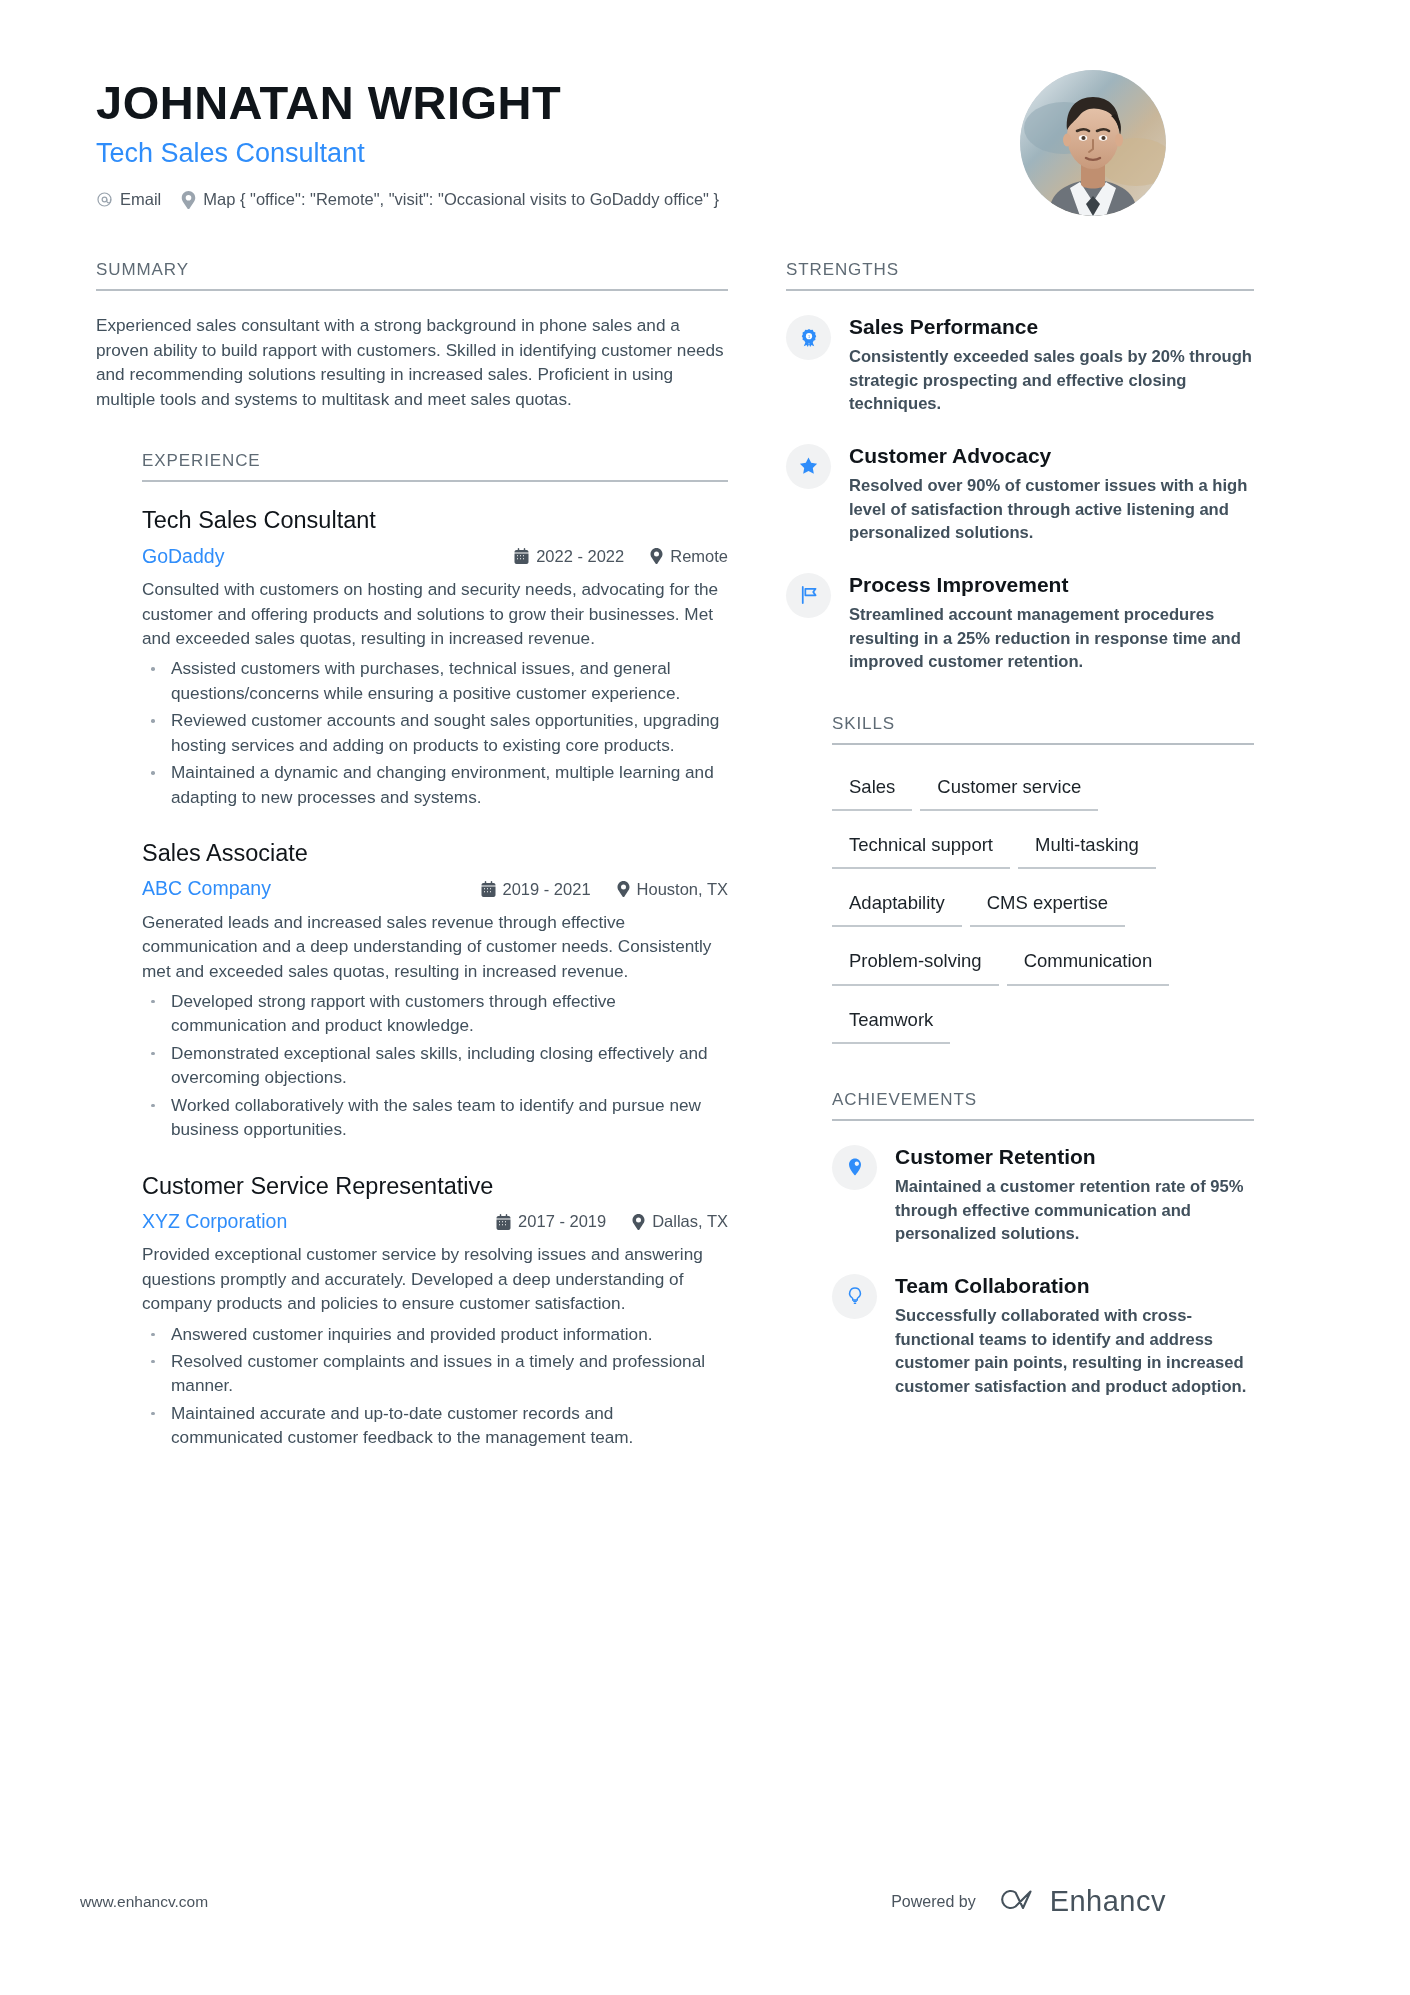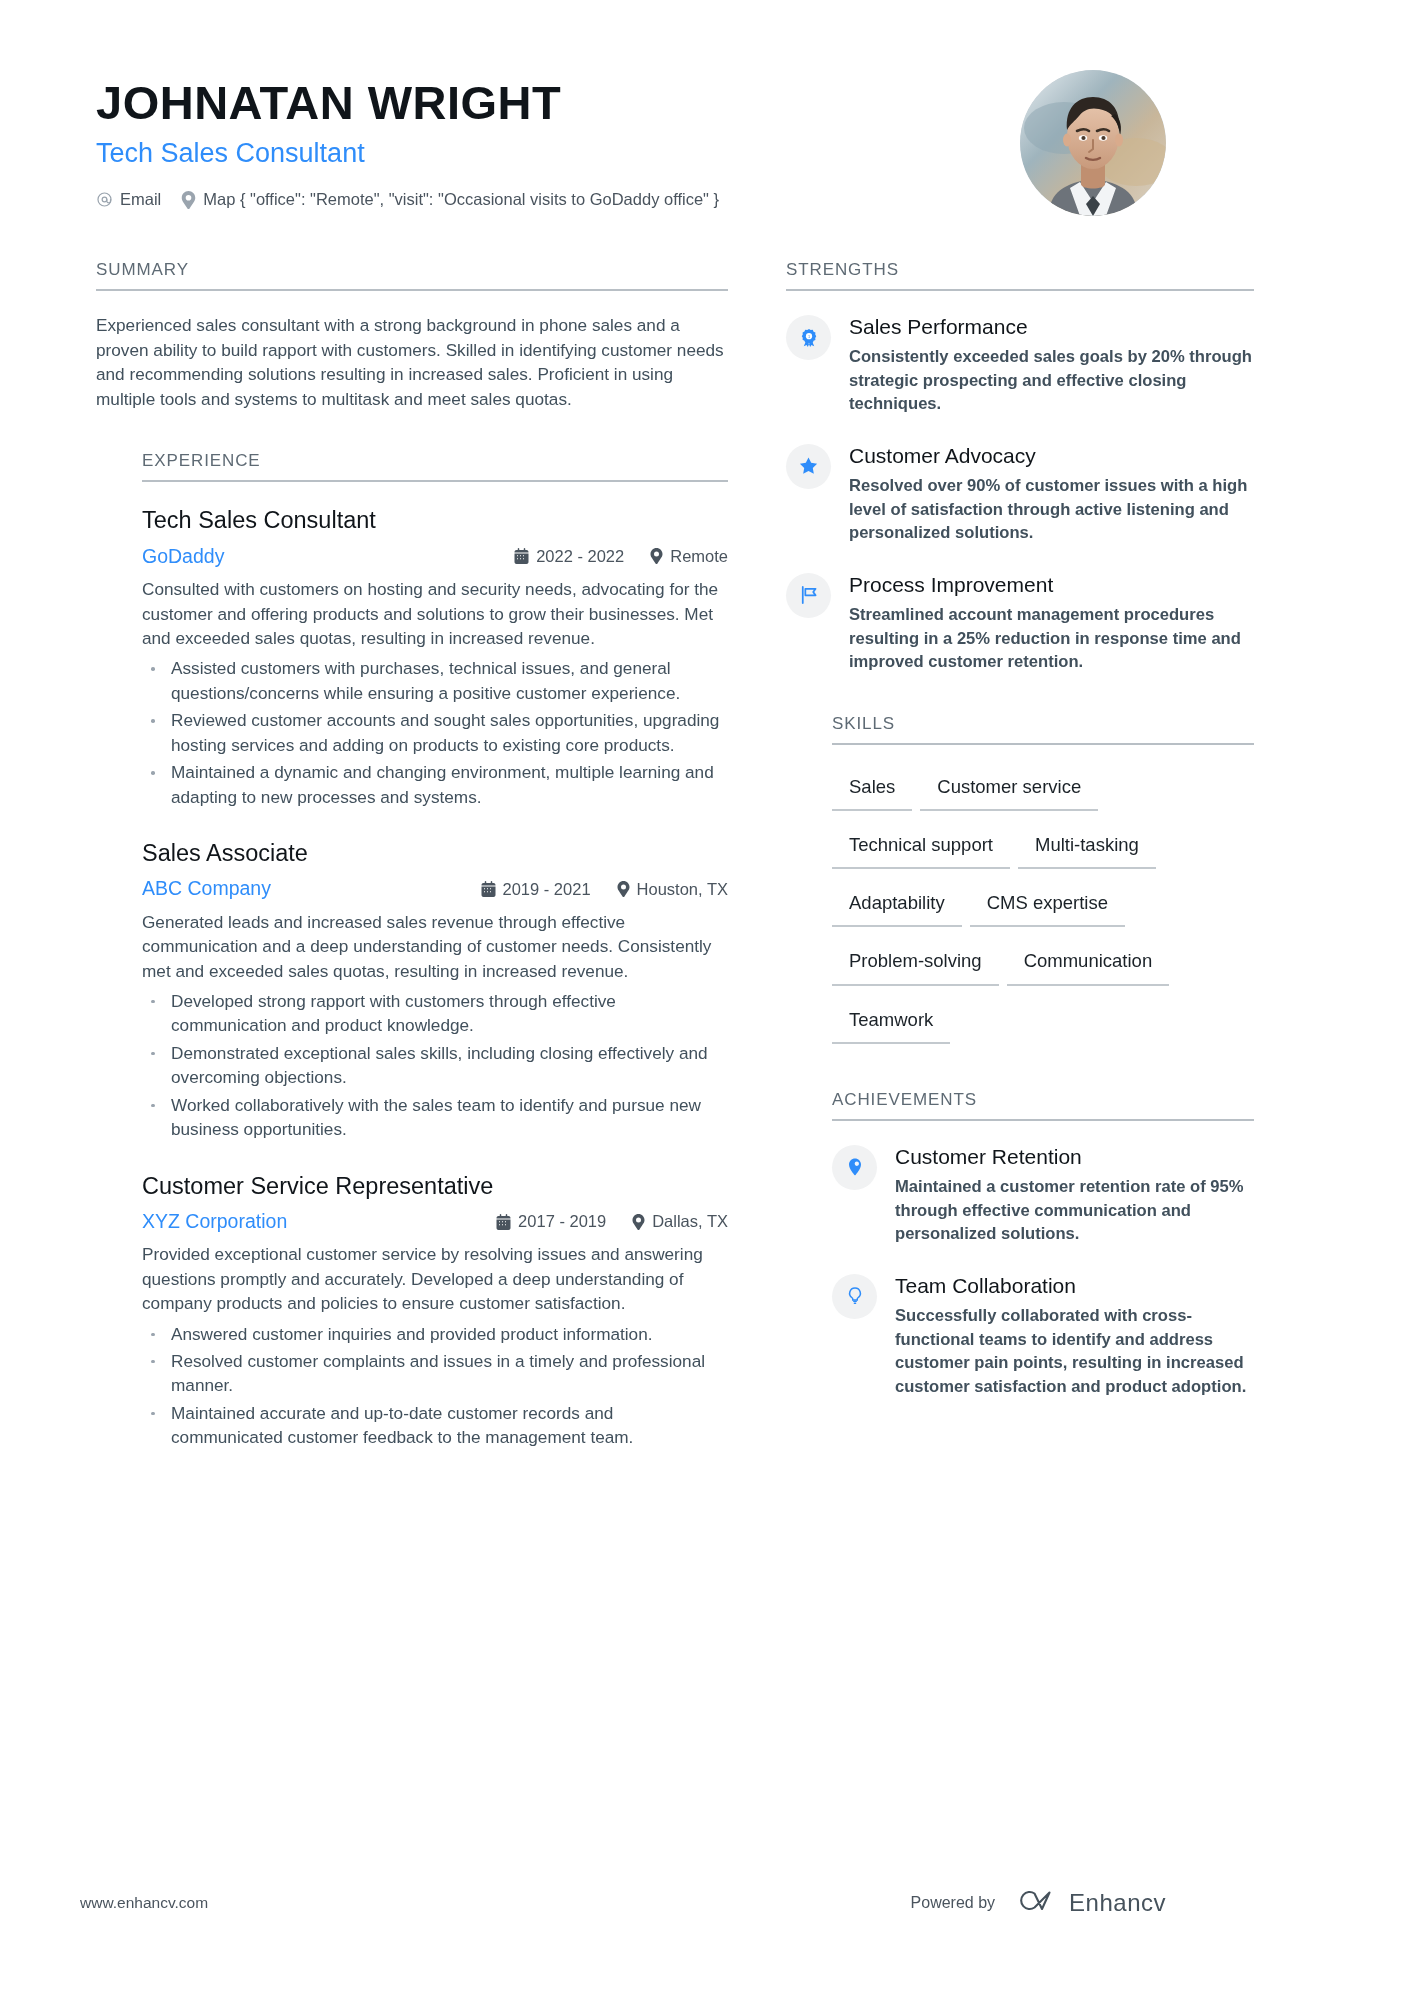"Sales Performance" .block-title { font-weight: normal -> bold }
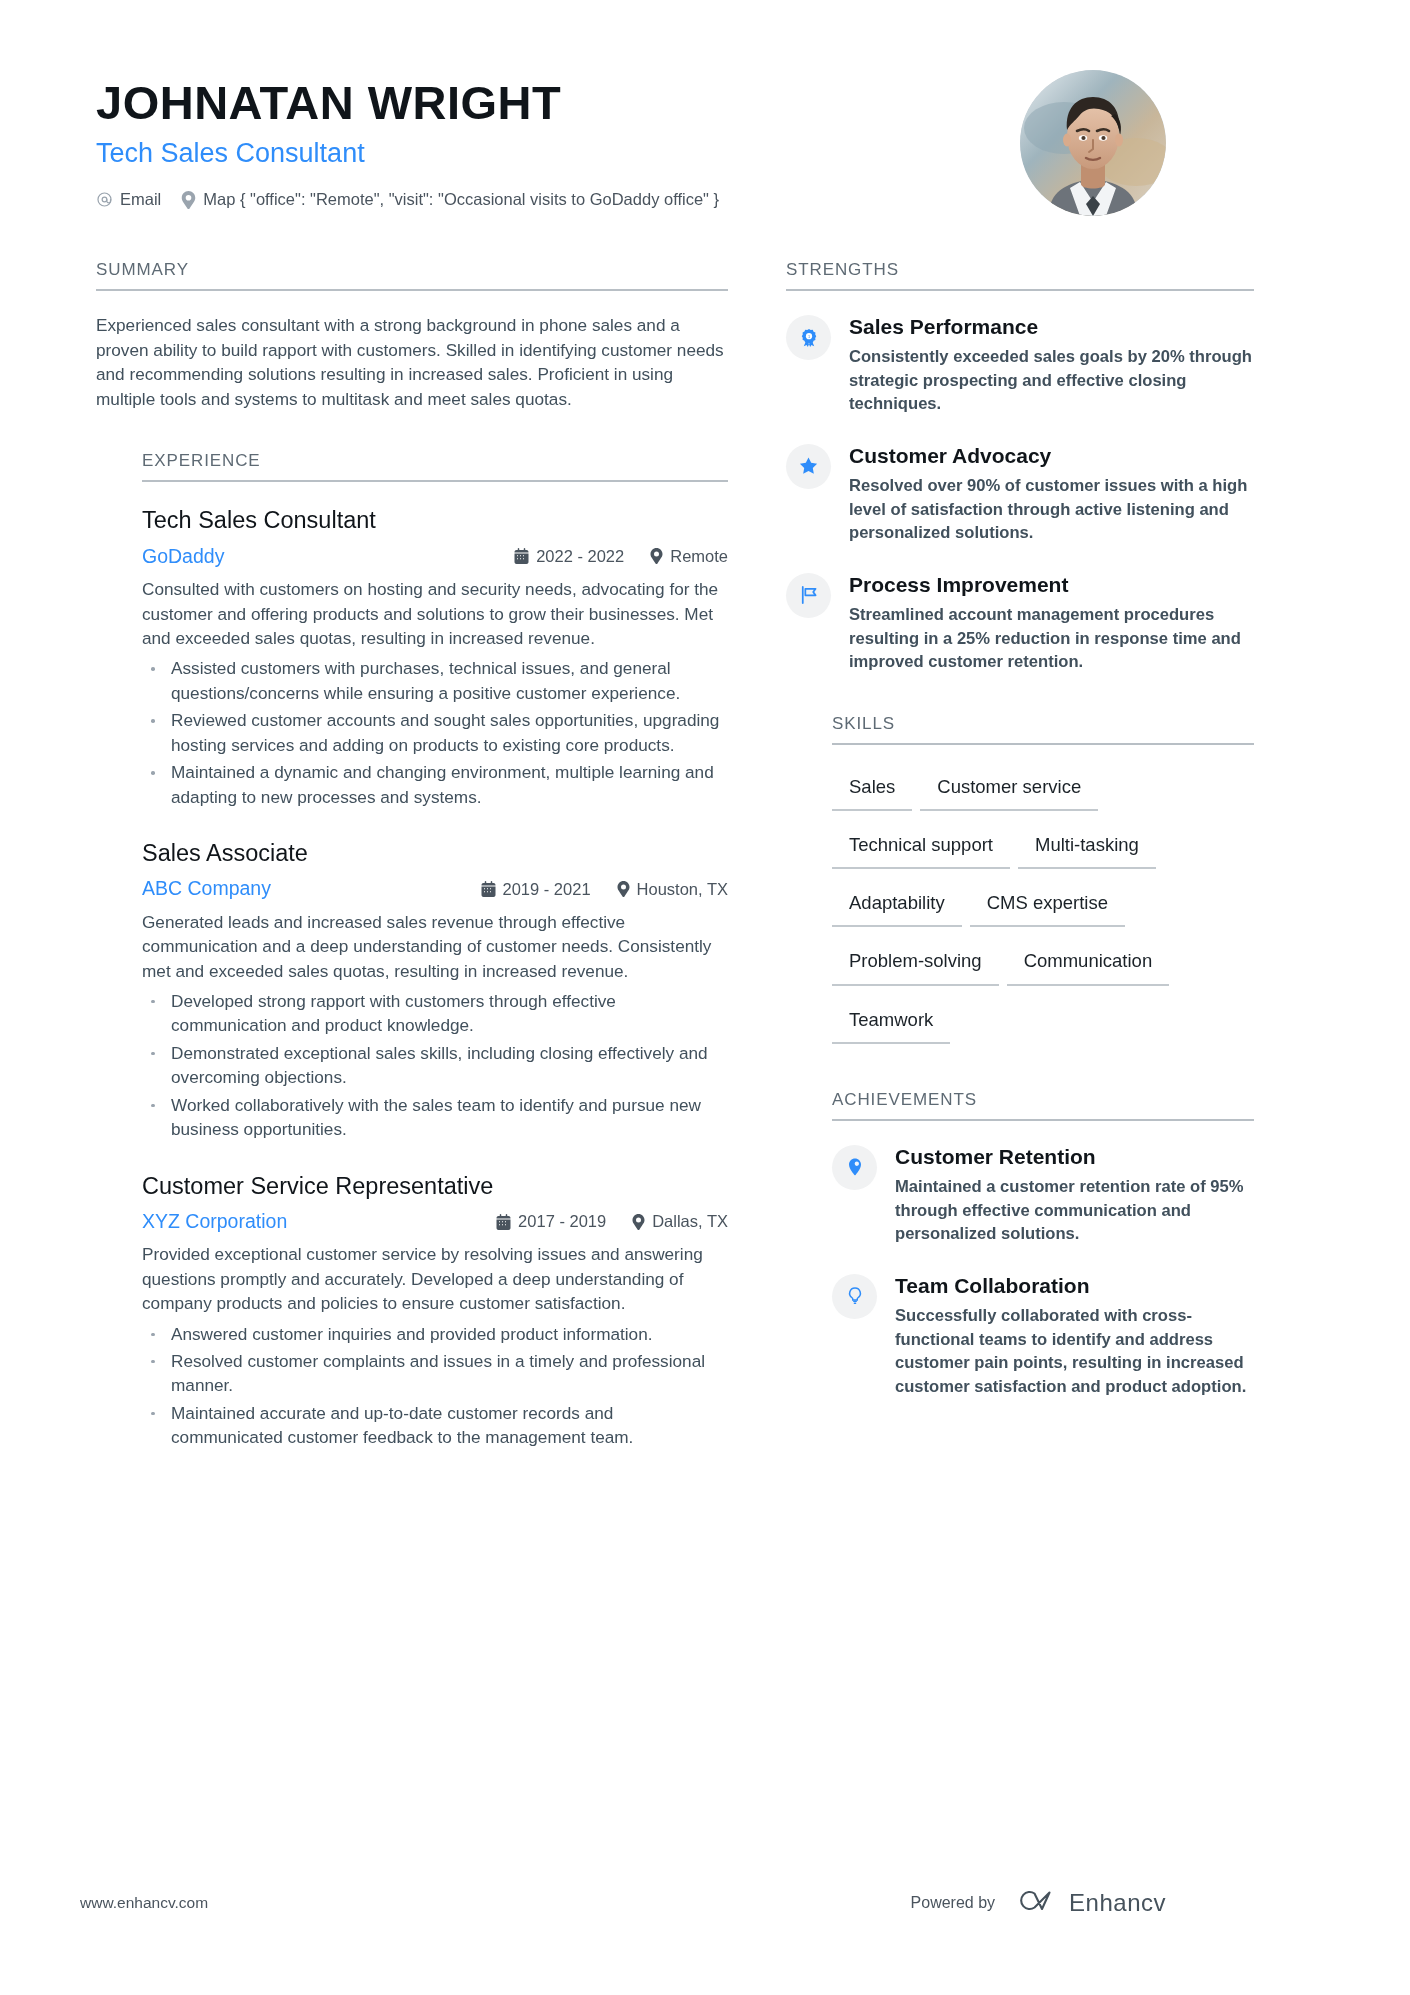"Enhancv" .footer-logo-word { font-size: 24px -> 29px }
